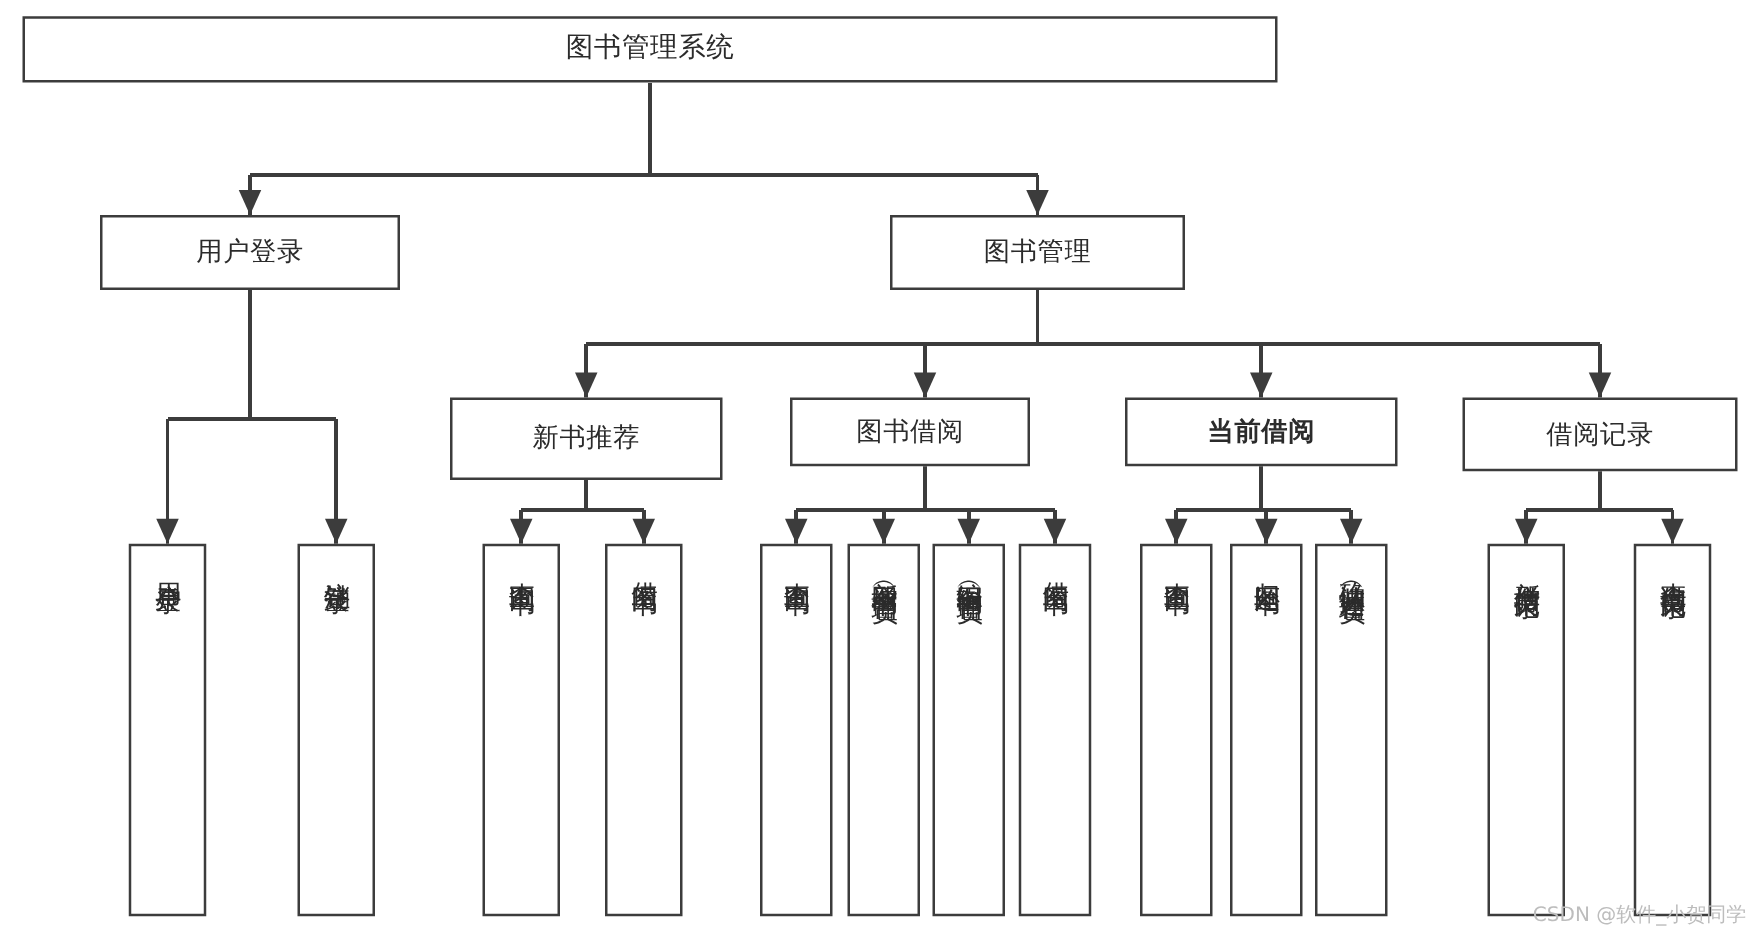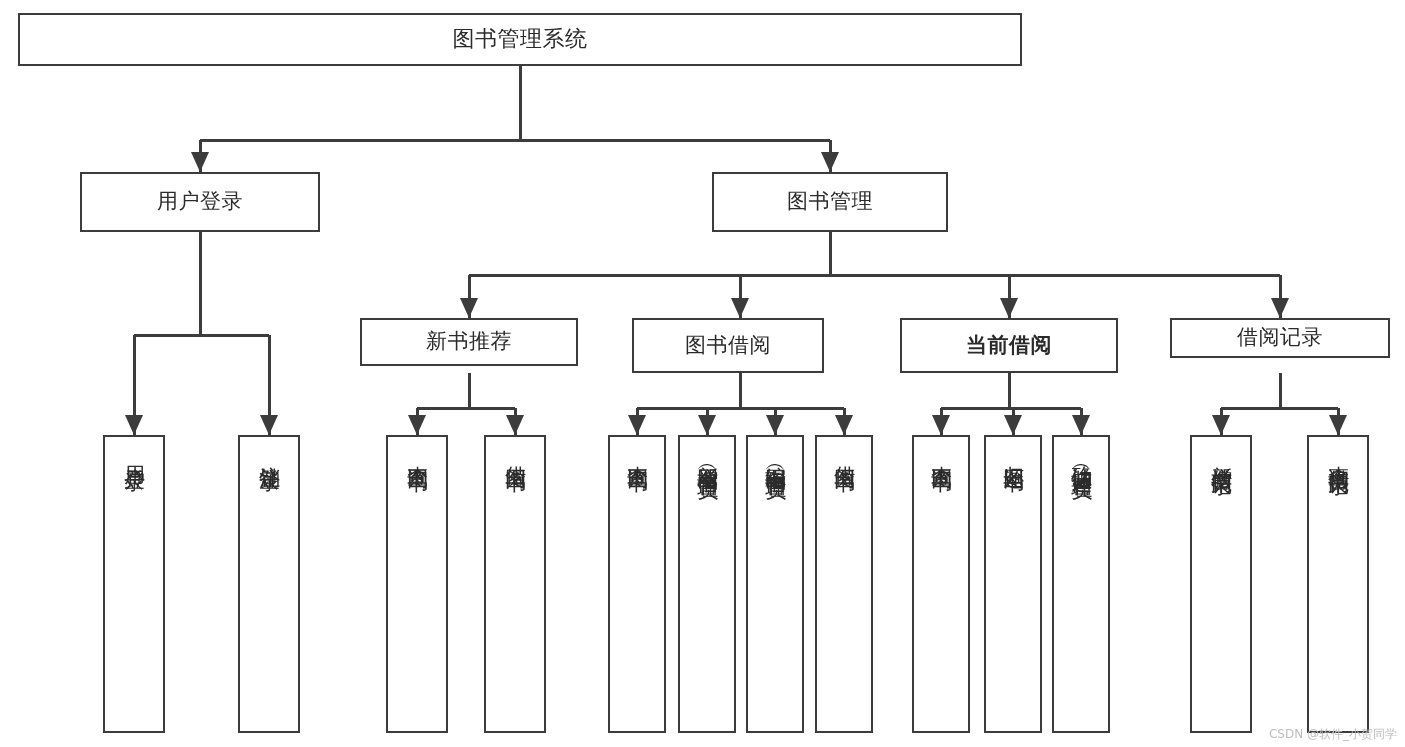"新书推荐" div.node { height: 48px -> 66px }
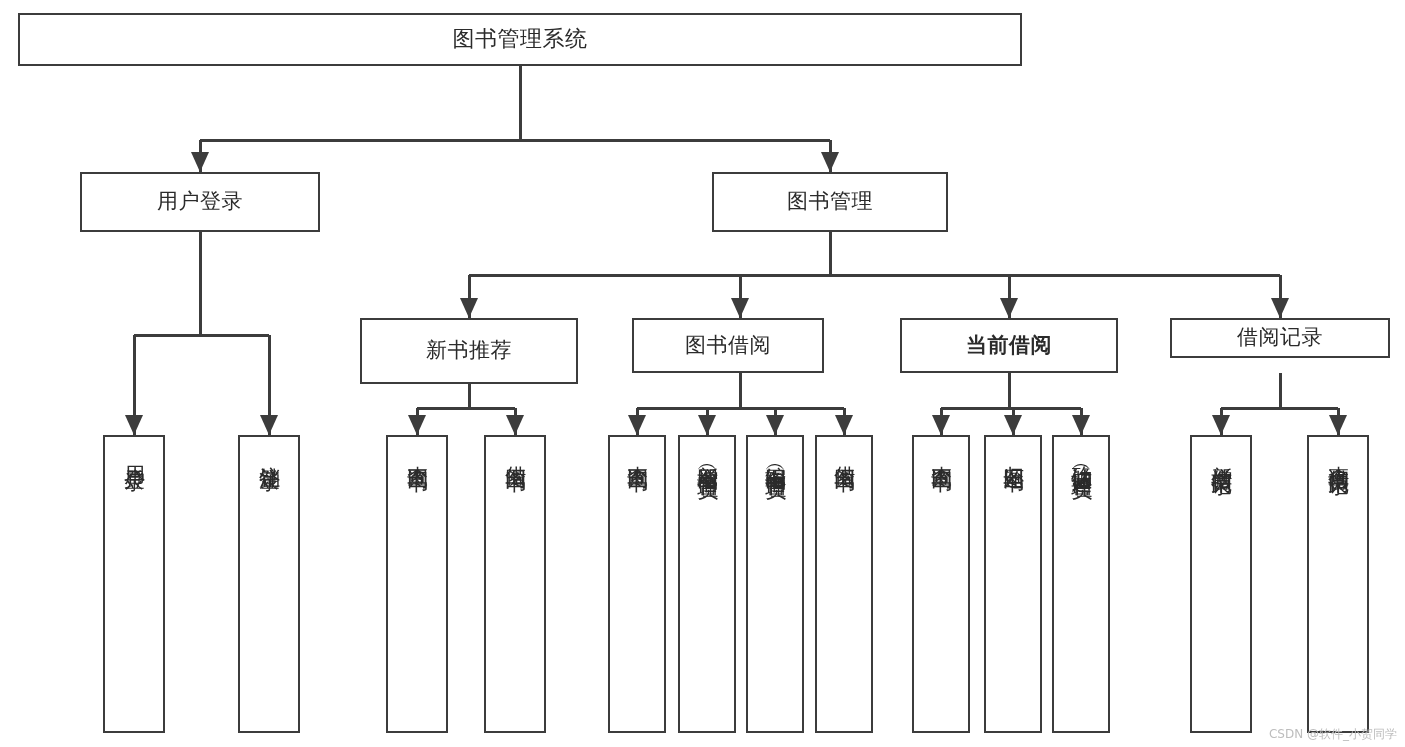"借阅记录" div.node { height: 40px -> 59px }
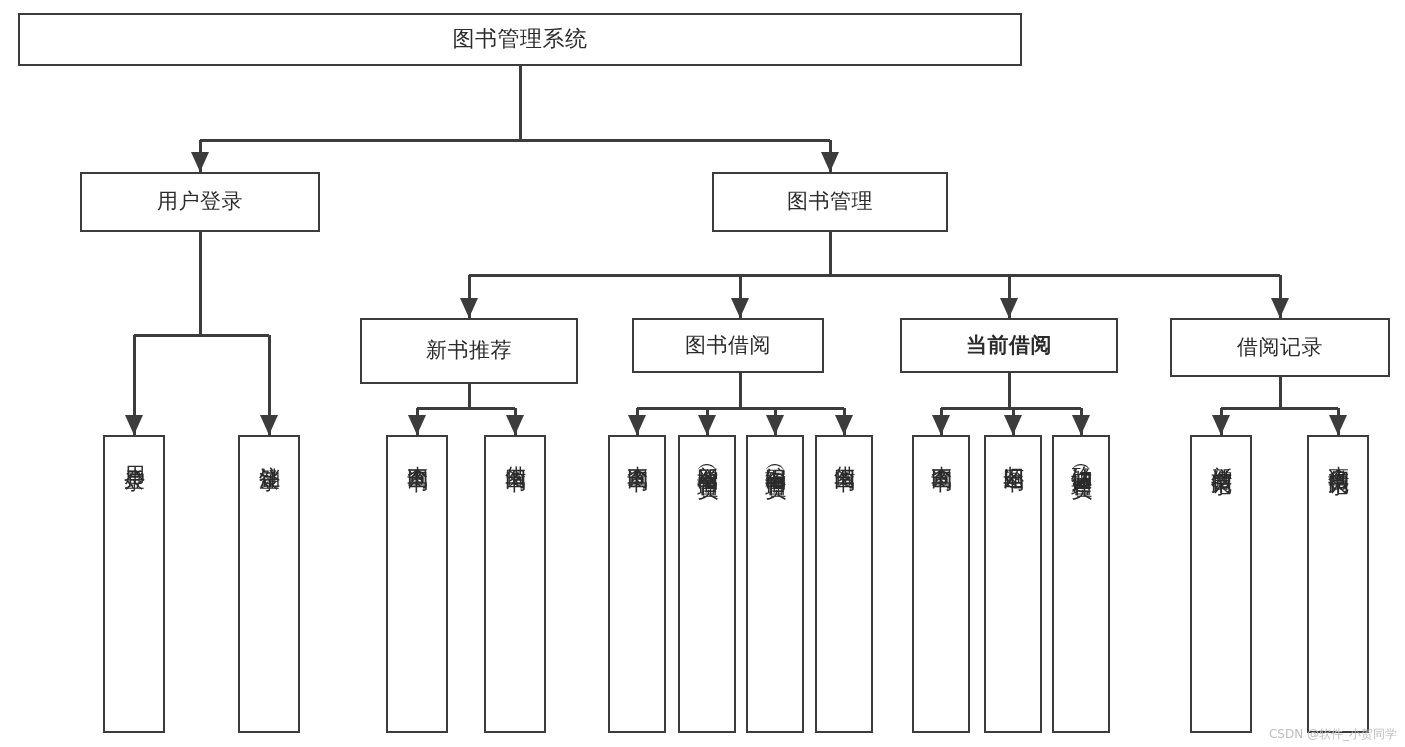"CSDN @软件_小贺同学" #watermark { font-size: 12px -> 16px }
